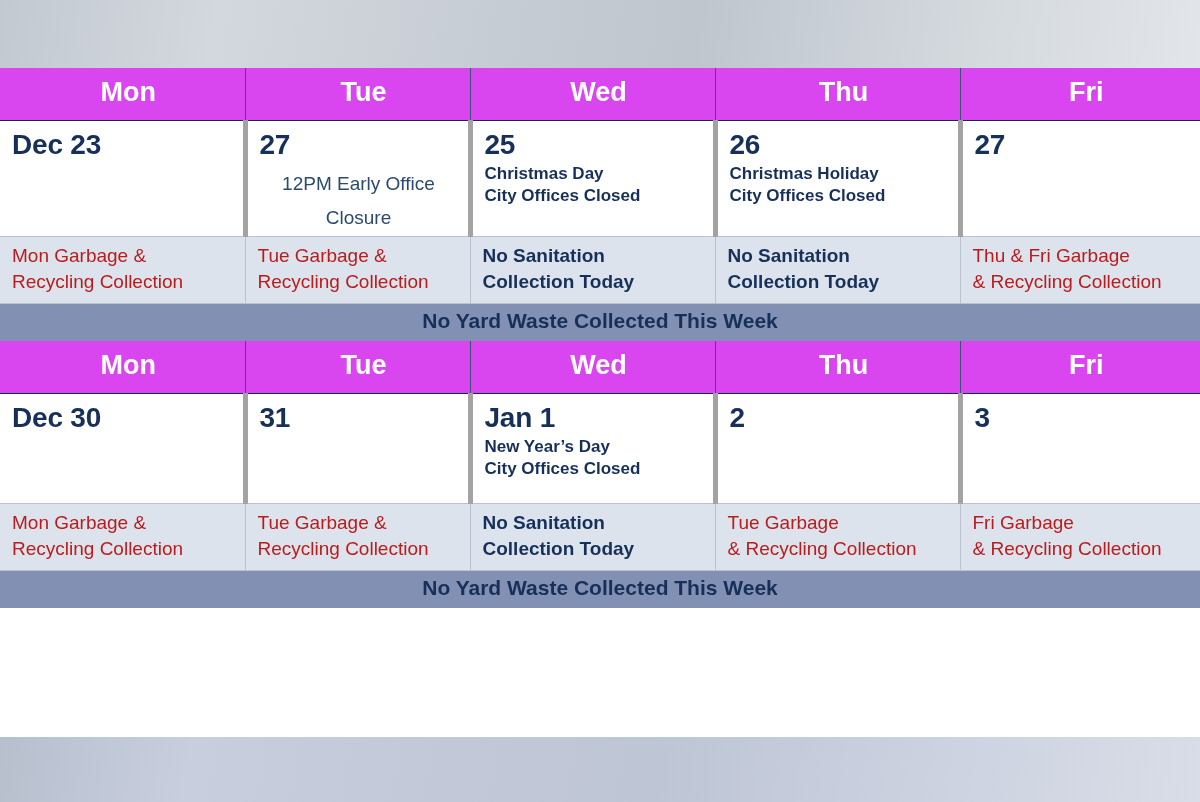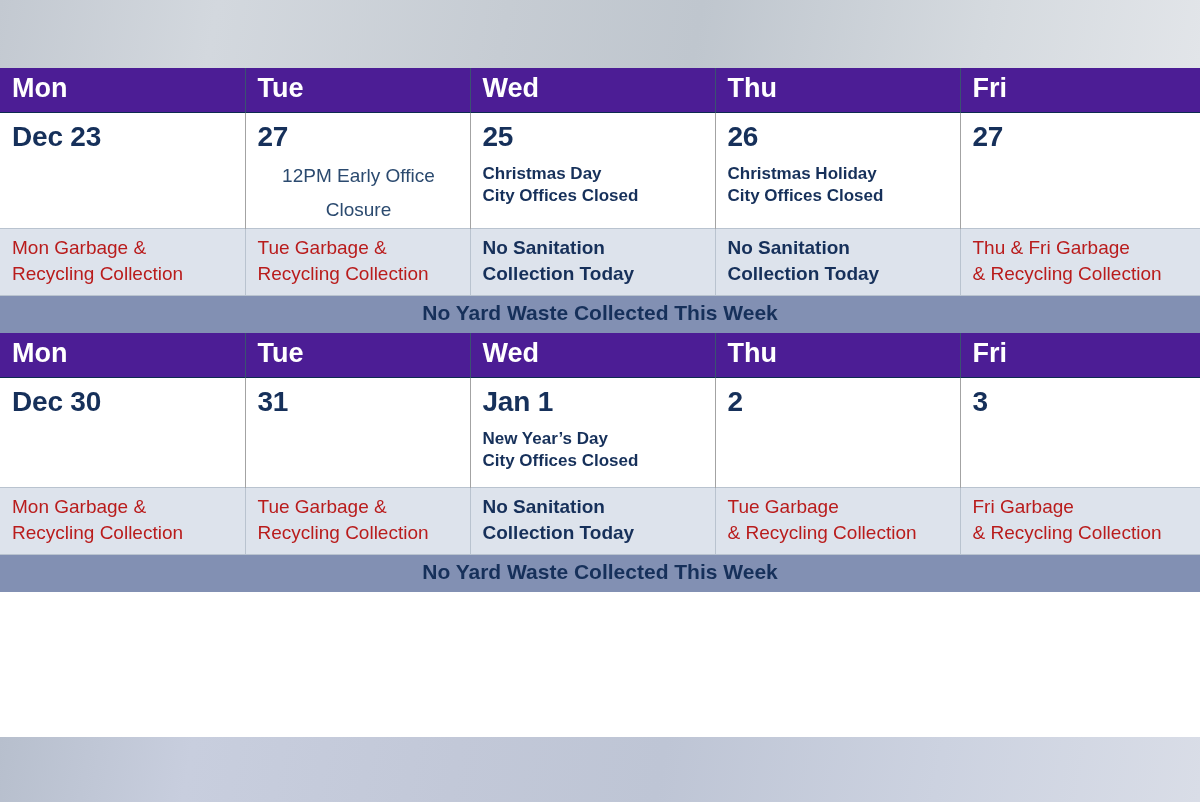"Mon" table.sched th.dayhead { background: #4c1d95 -> #d946ef; height: 44px -> 52px; text-align: left -> center }
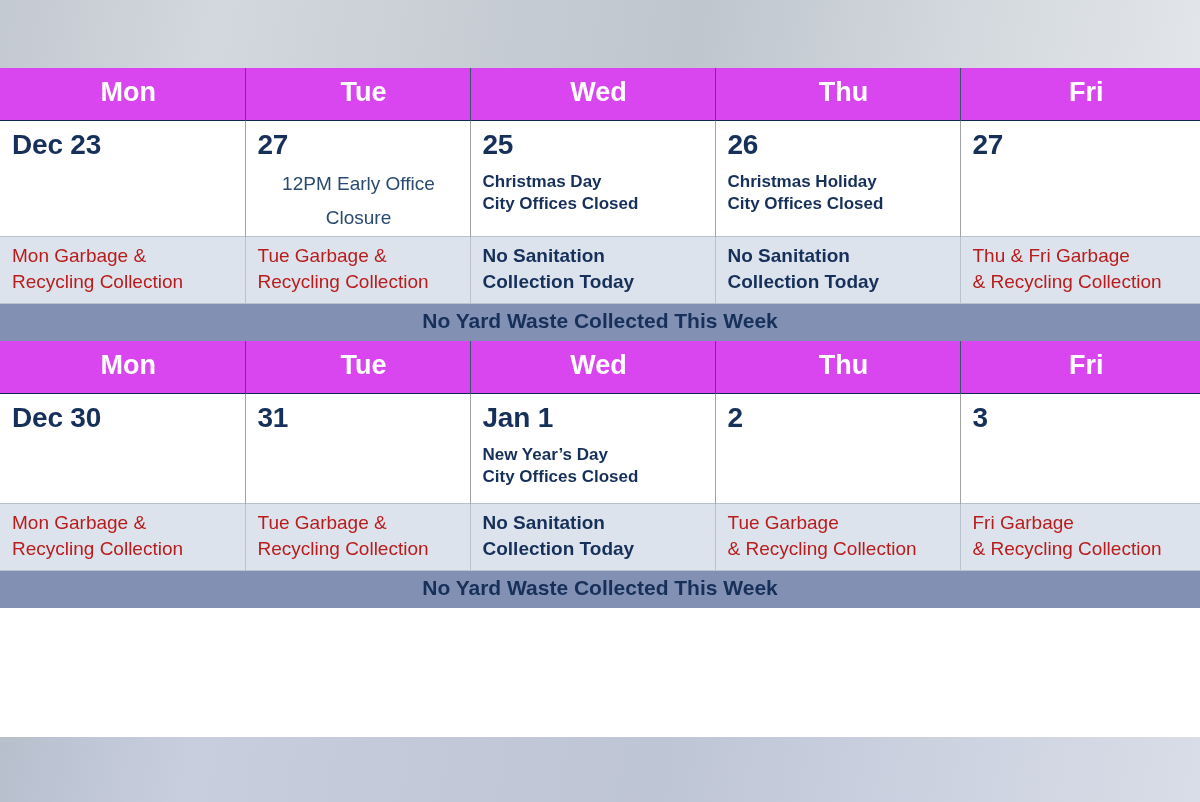"Dec 23" td.daycell { border-right: 1px solid #a3a3a3 -> 5px solid #a3a3a3 }
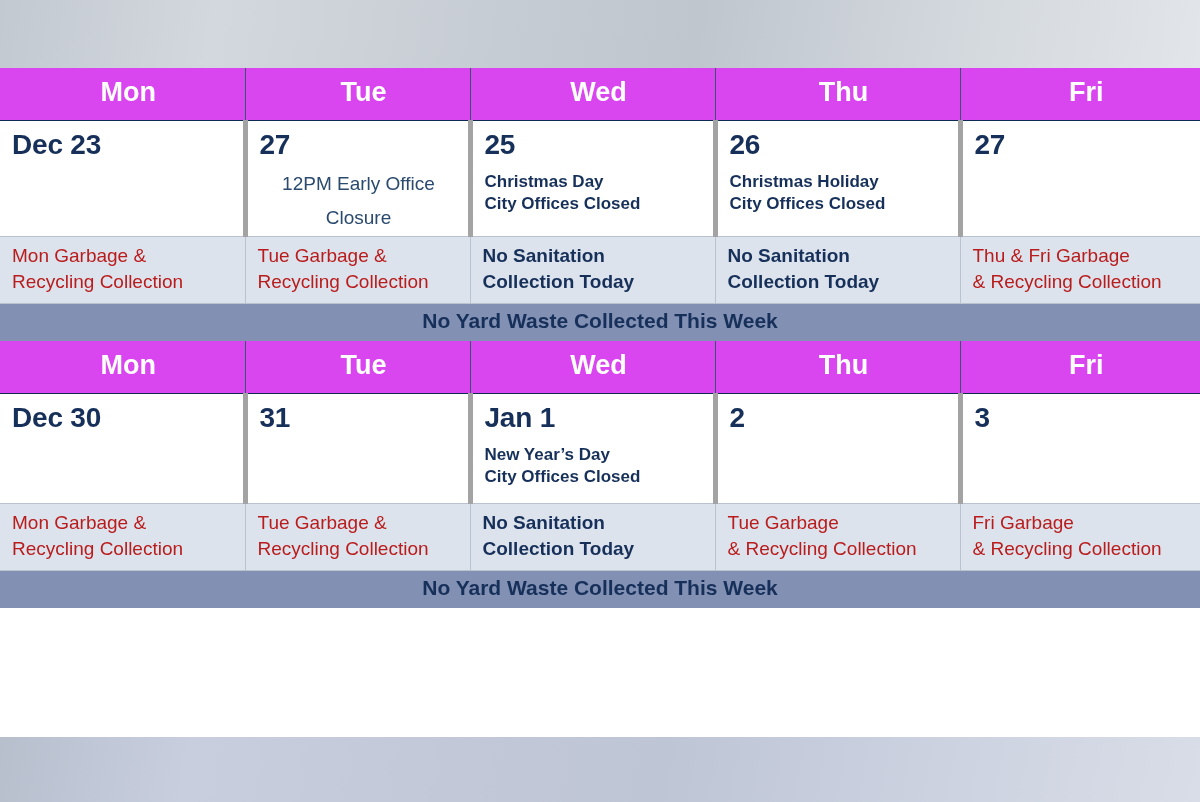"Christmas Day" .daynote { margin-top: 8px -> none }
